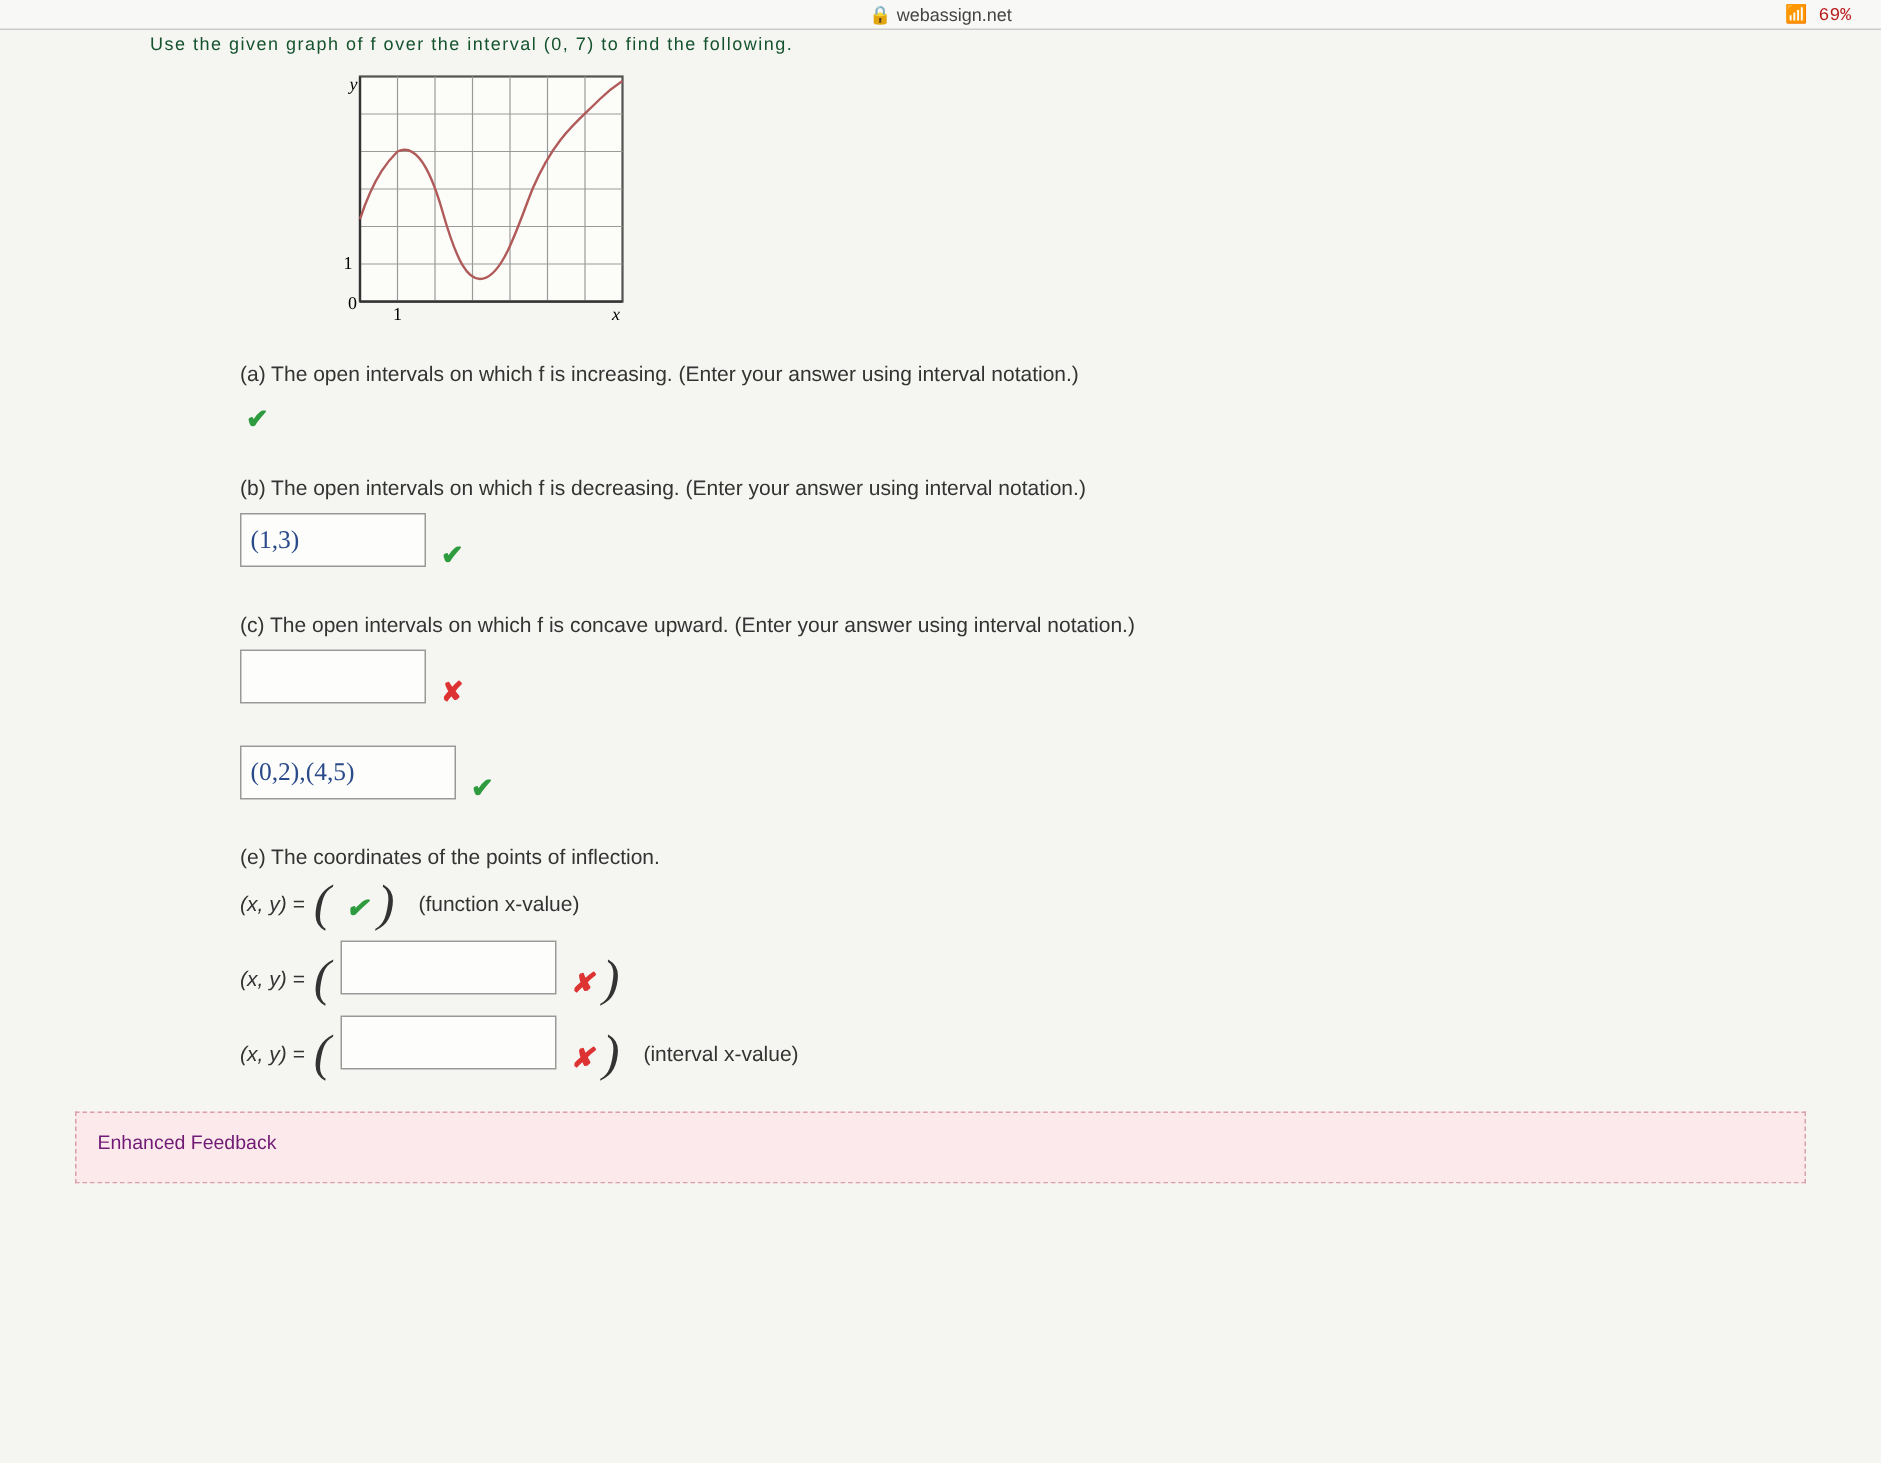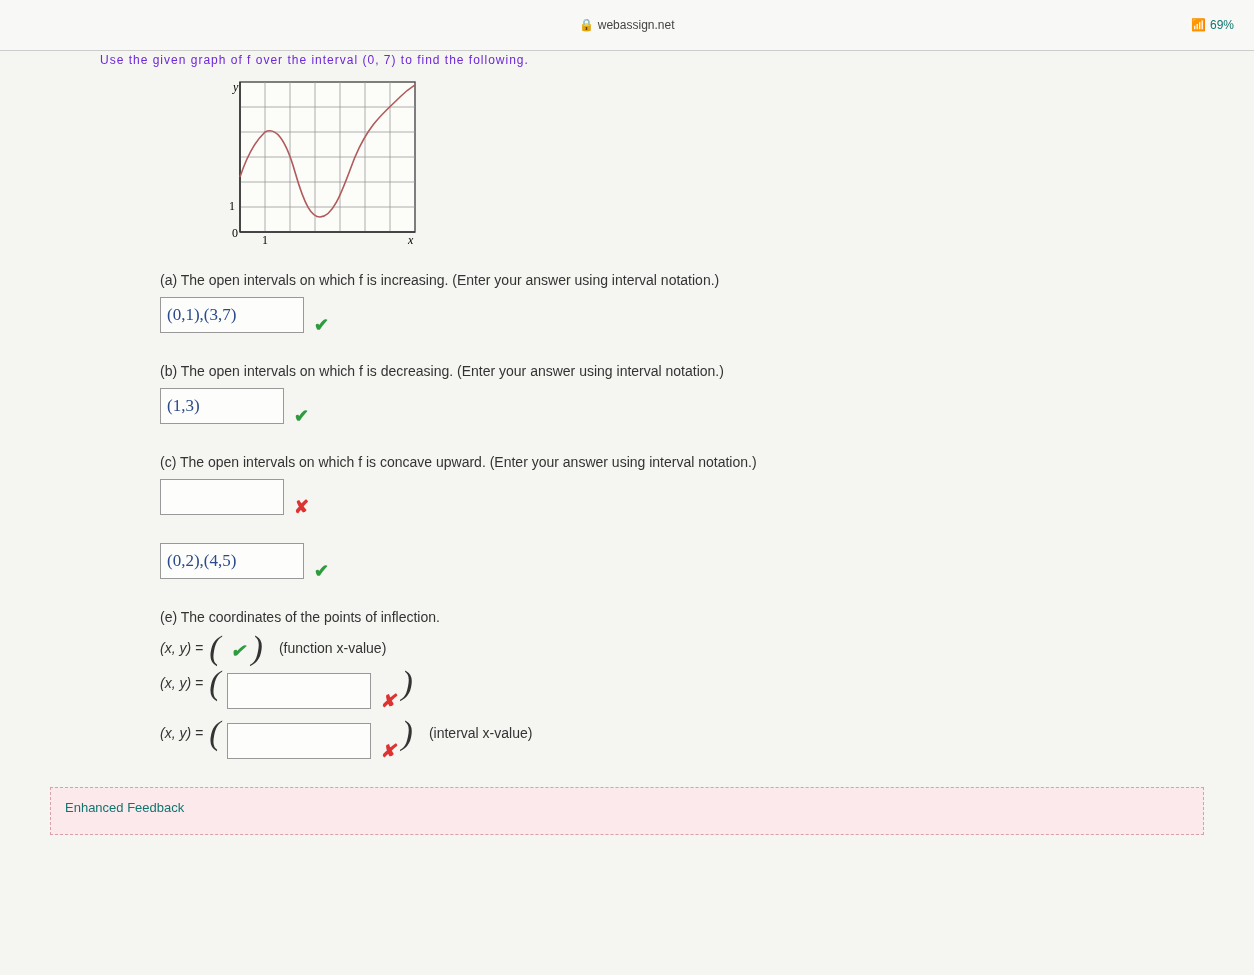"🔒 webassign.net" .topbar { padding: 18px 20px -> 2px 20px }
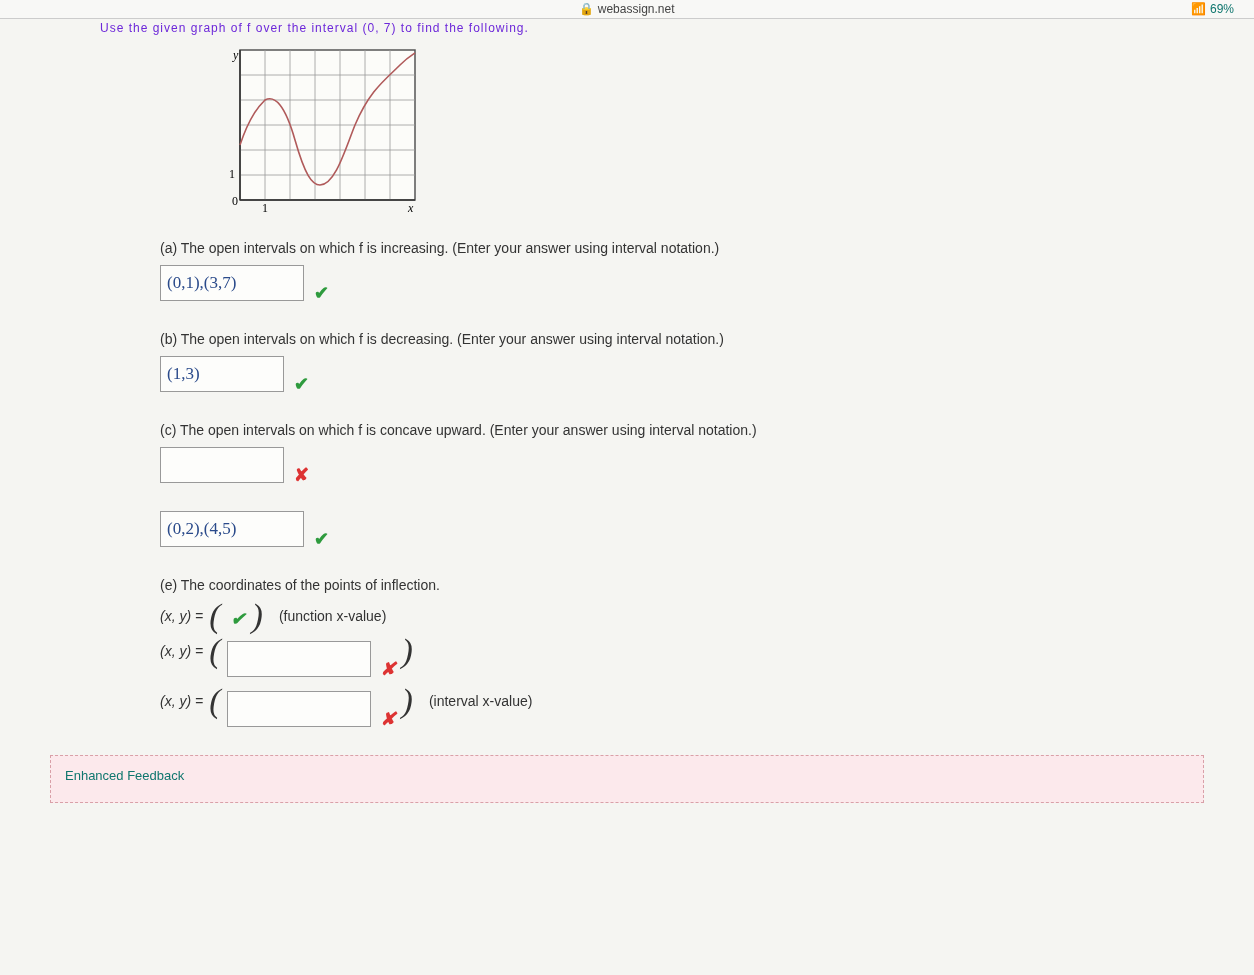"📶 69%" .topbar .right { color: #0f766e -> #b91c1c; font-family: none -> Liberation Mono, monospace }
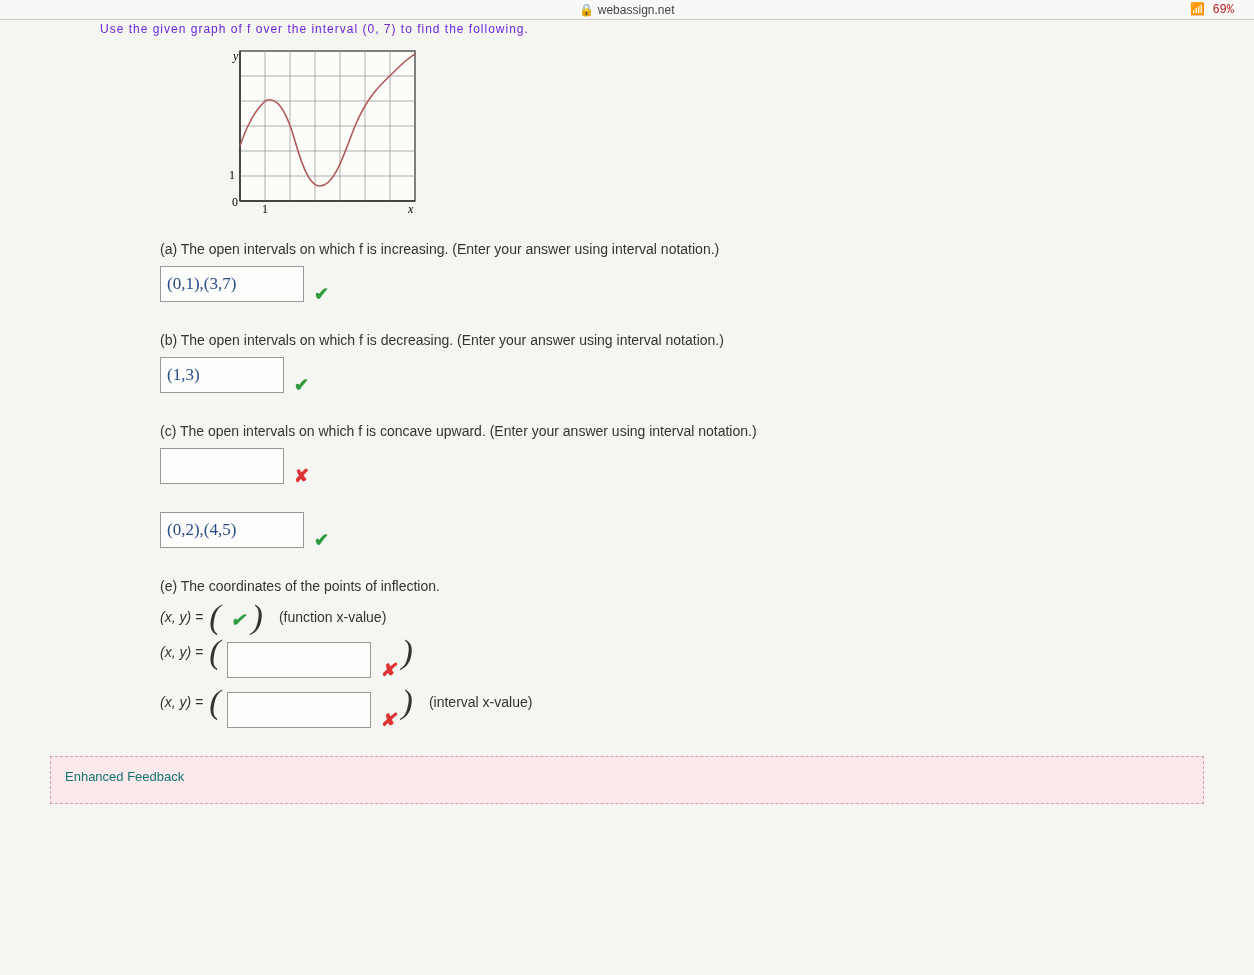"Use the given graph of" .faded-instruction { color: #6d28d9 -> #14532d }
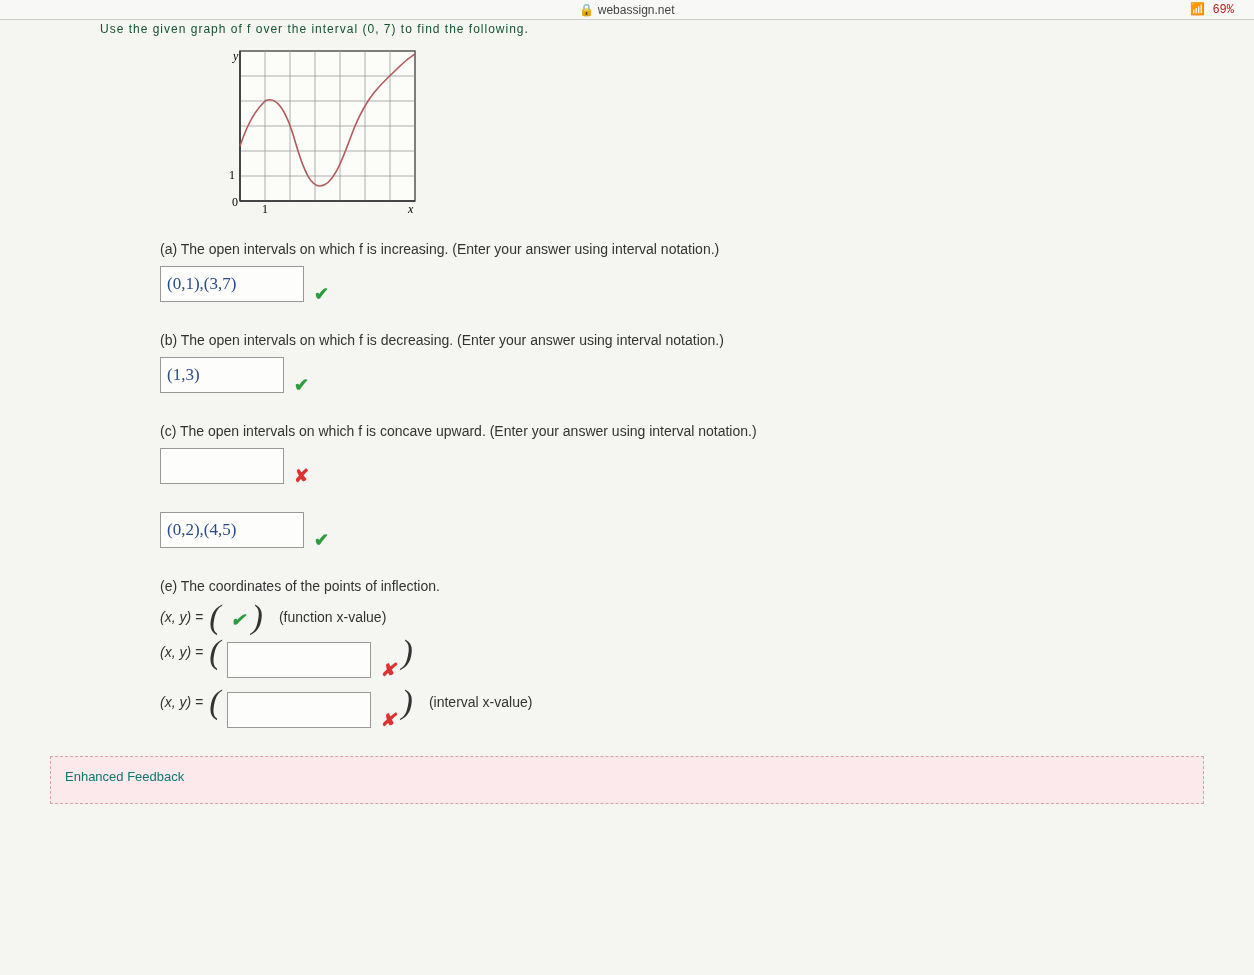"(0,1),(3,7)" div.answer-box { html: <div> <span>(0,1),(3,7)</span> </div> -> none }
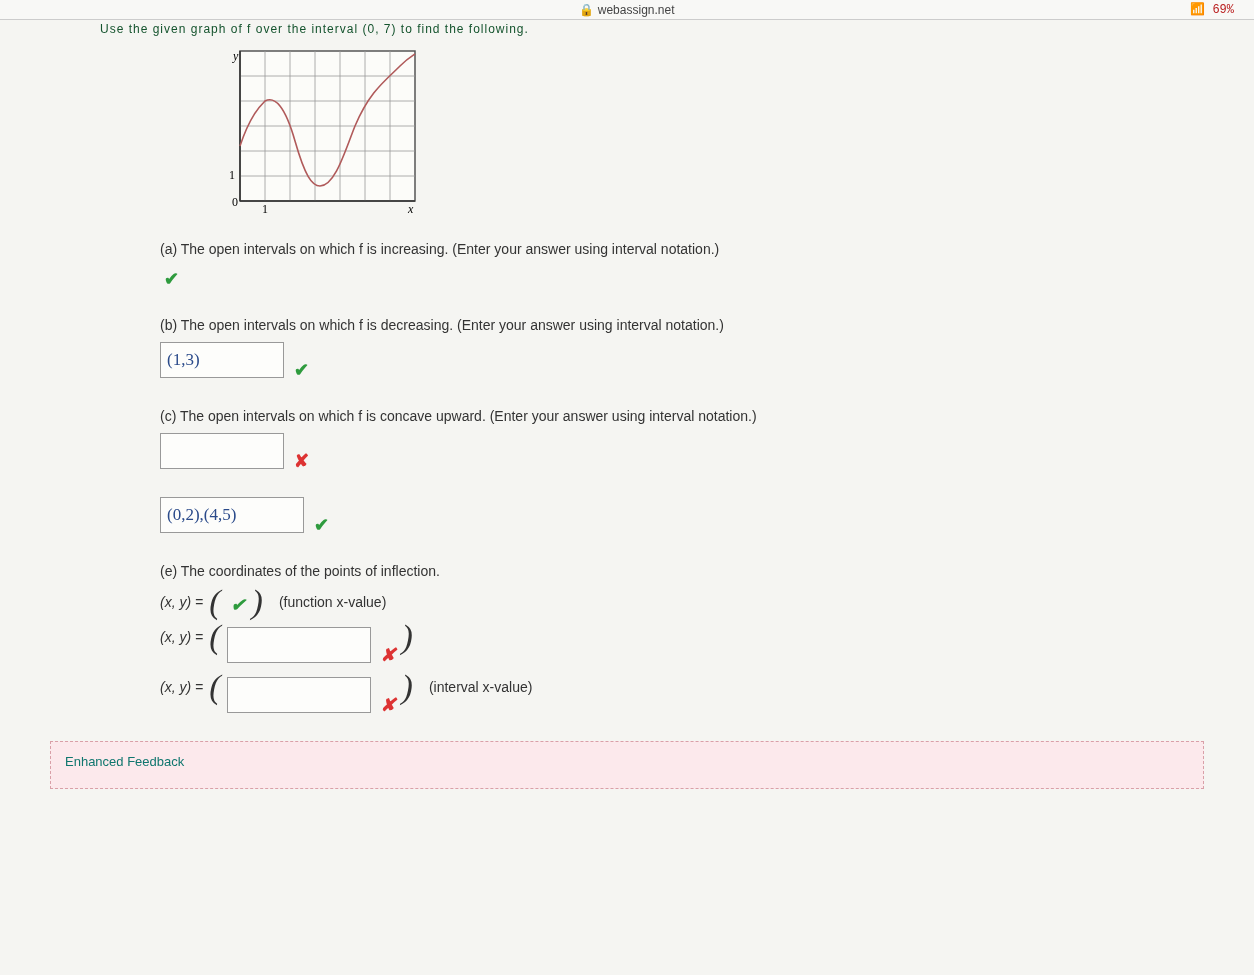"(x, y) =" .point-row { align-items: flex-start -> flex-end }
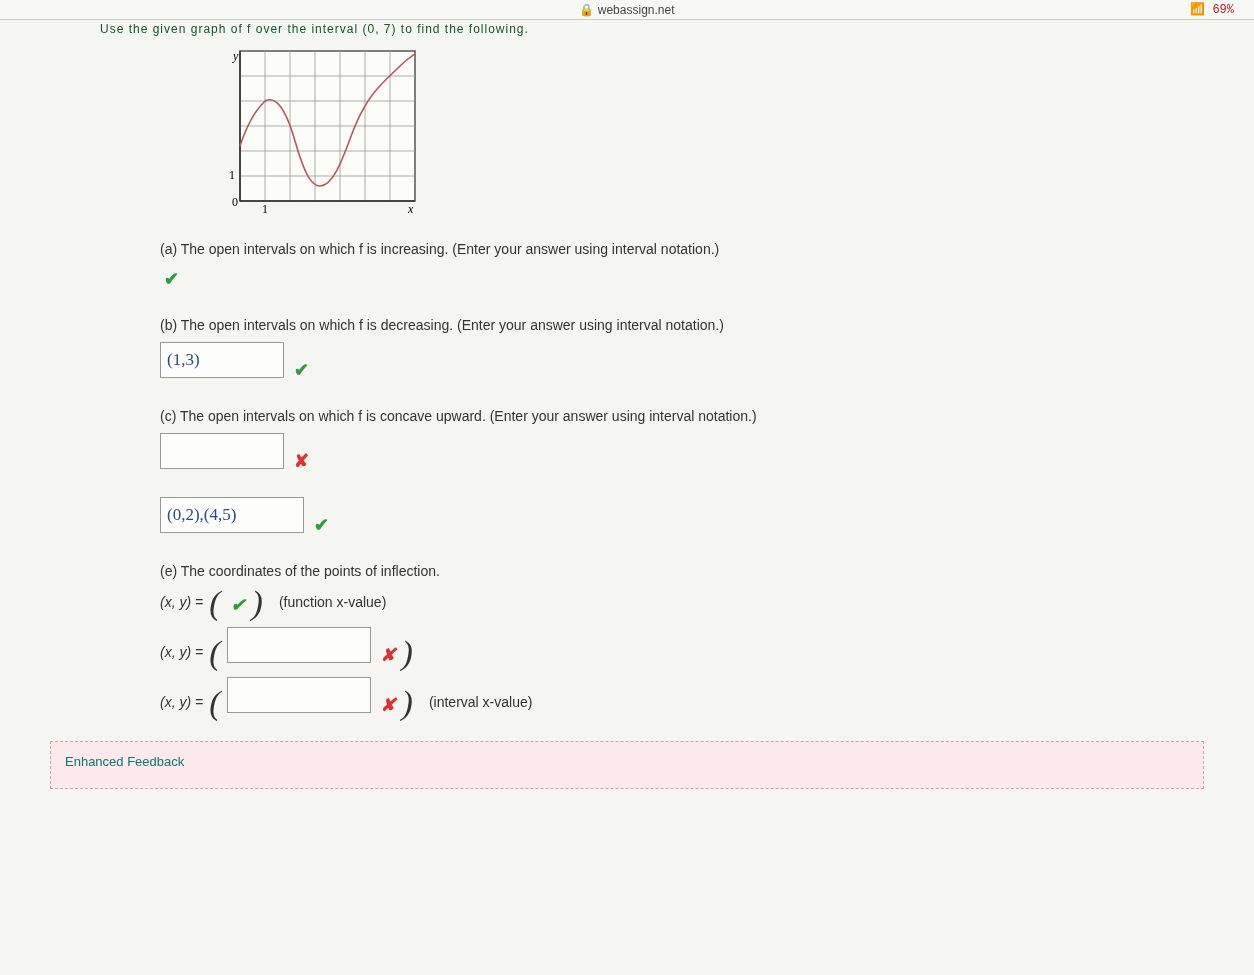"Enhanced Feedback" .feedback-box .fb-title { color: #0f766e -> #701a75 }
